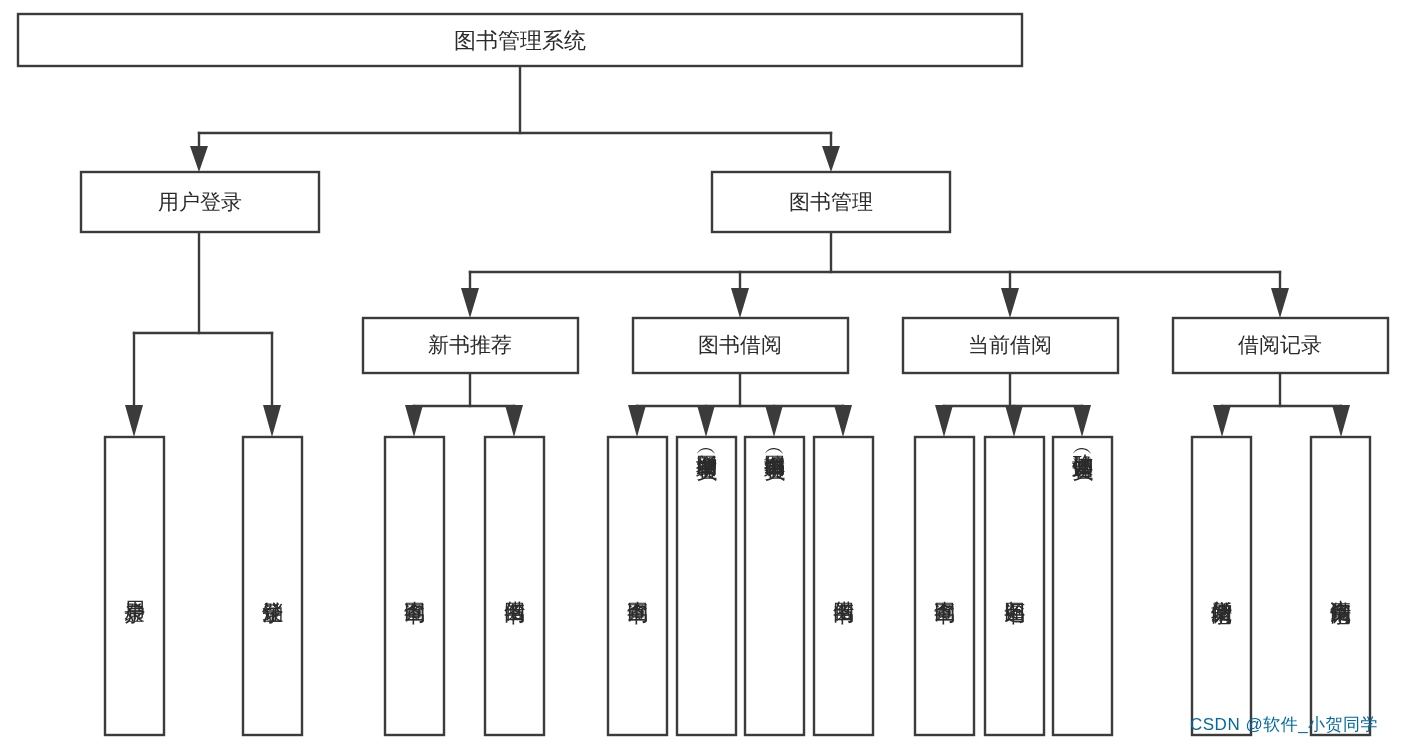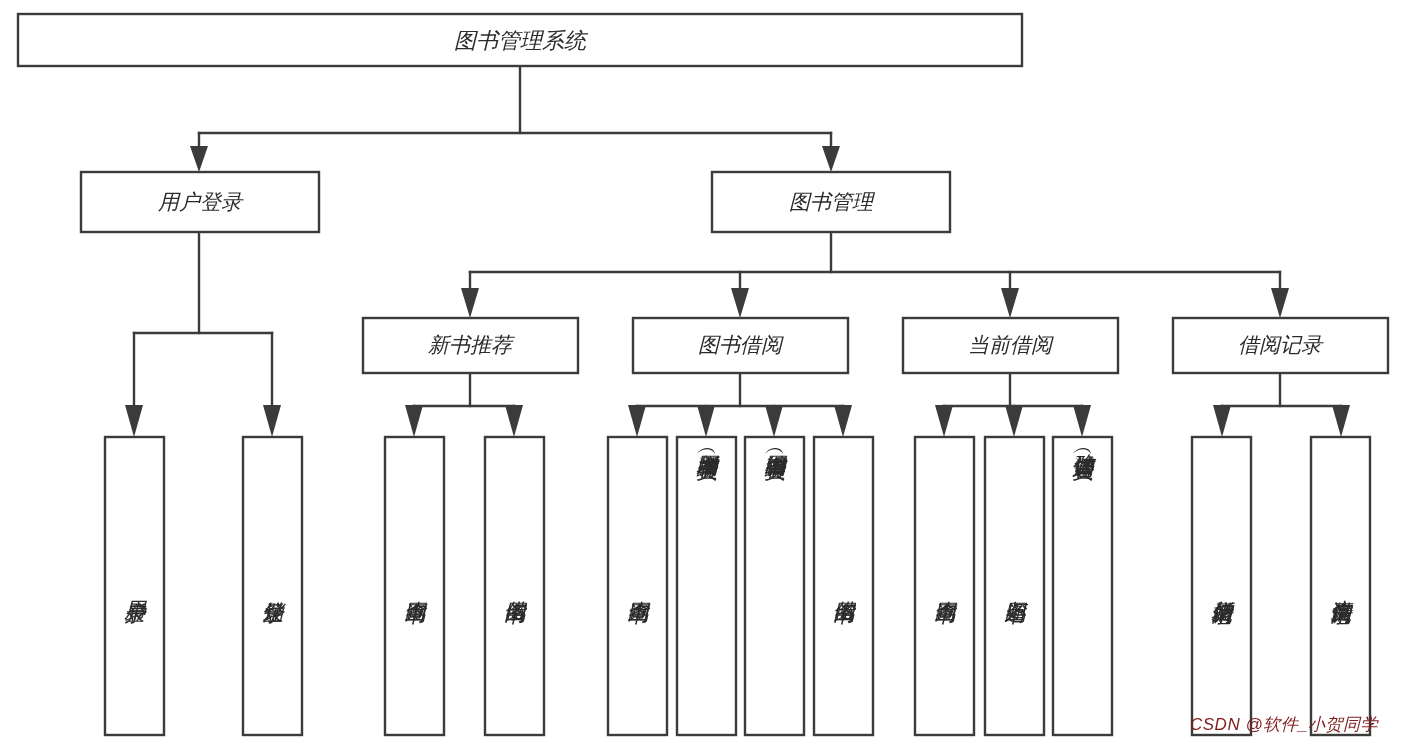"图书管理系统" #diagram-root { font-style: italic -> none }
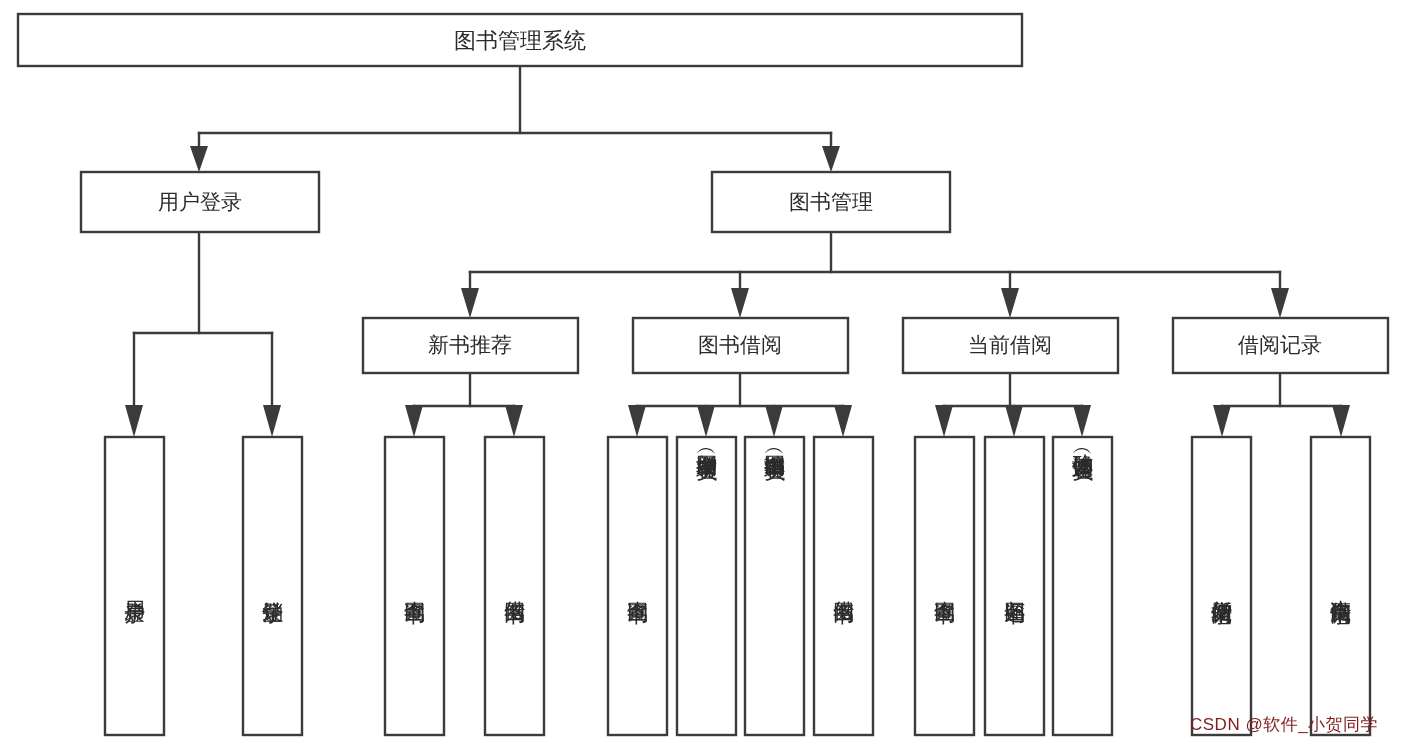"CSDN @软件_小贺同学" #watermark { color: #7f1d1d -> #0369a1 }
